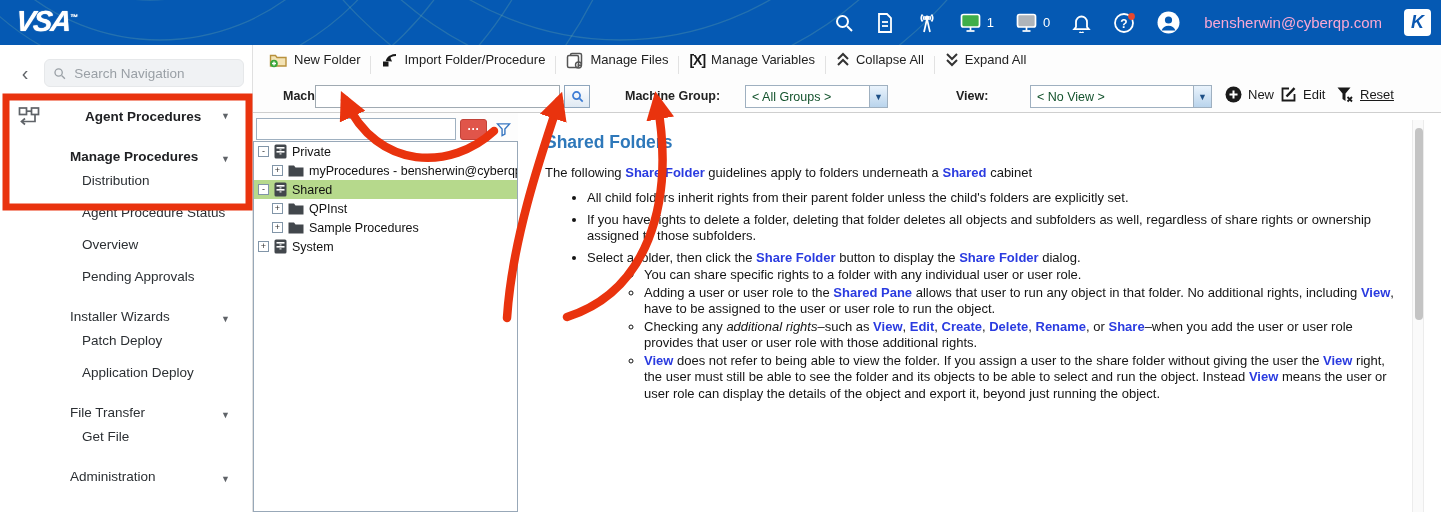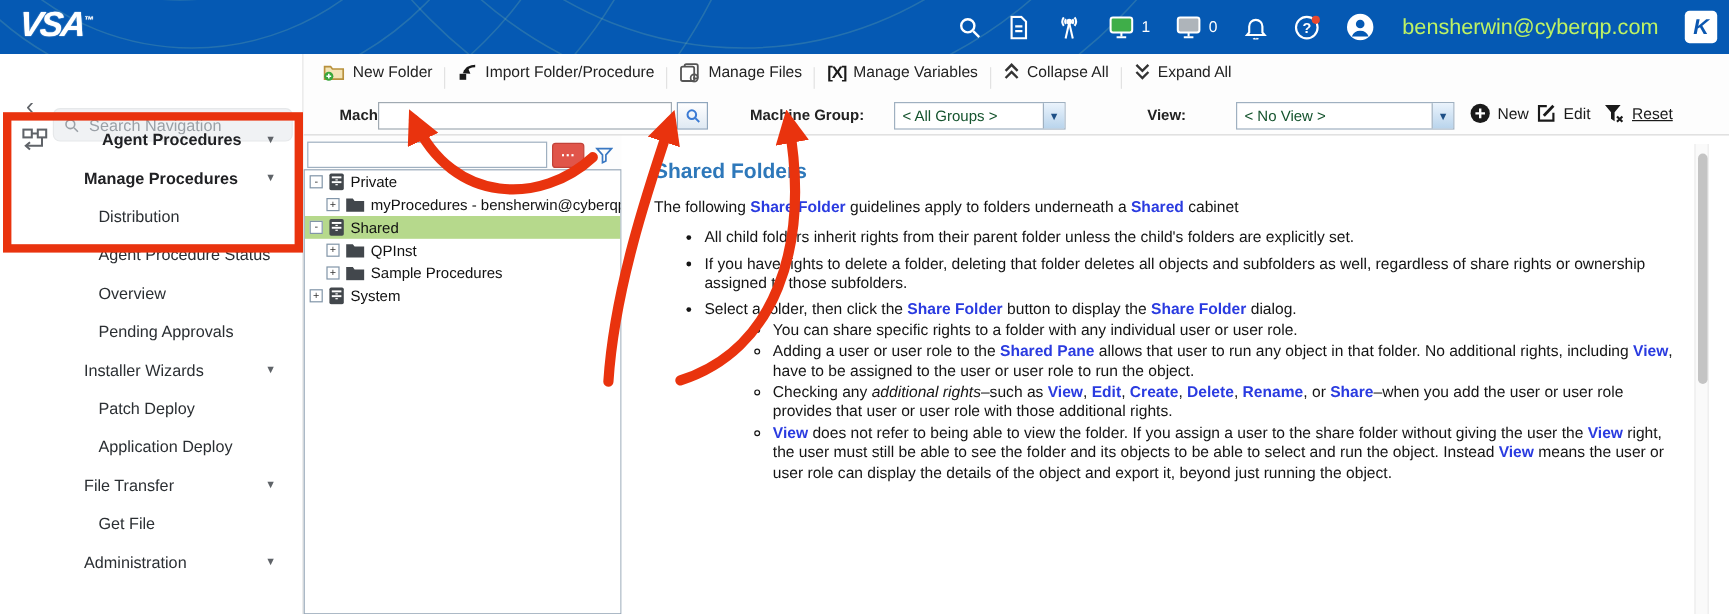"bensherwin@cyberqp.com" .email { color: #bef264 -> #f9a8d4; font-size: 18px -> 15px }
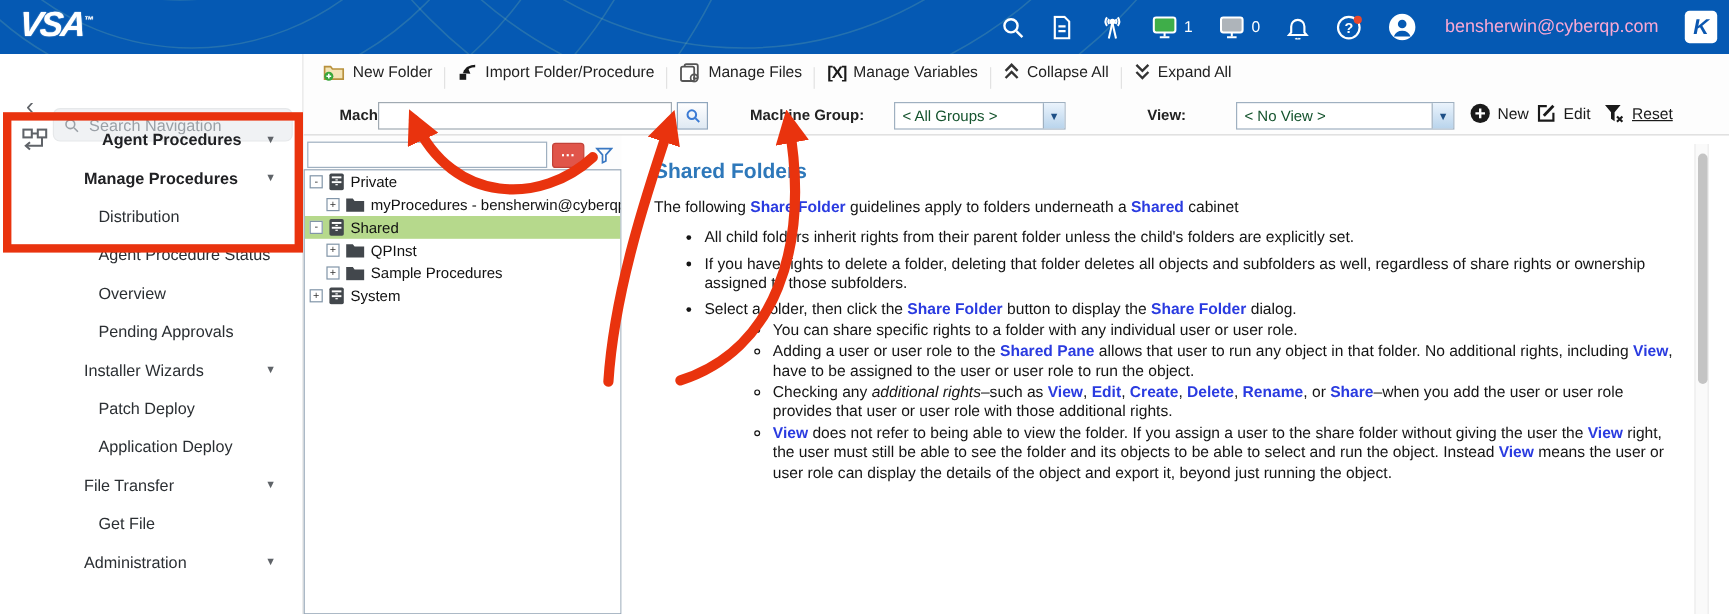"Search Navigation" .nav-search { margin-top: 31px -> none }
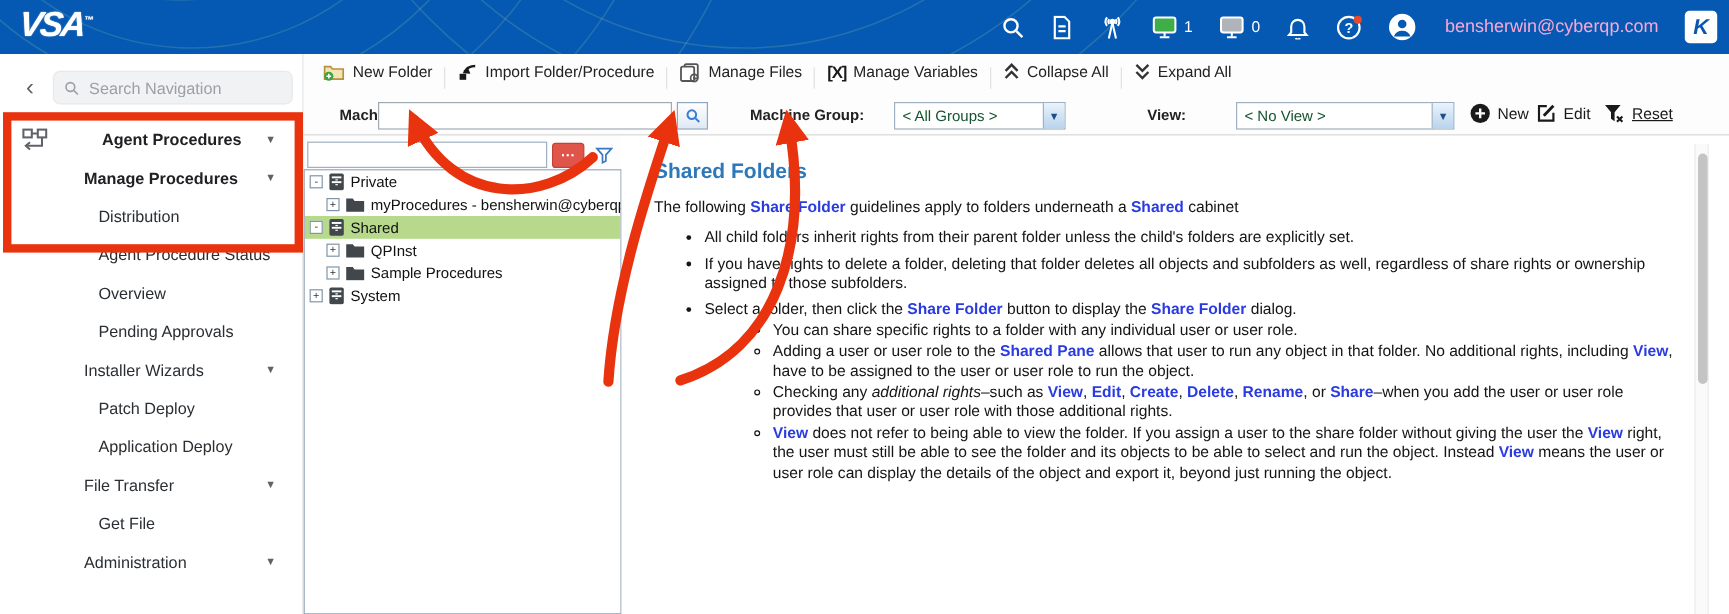"Manage Procedures" .nav-item.lv2 { align-items: none -> flex-end }
